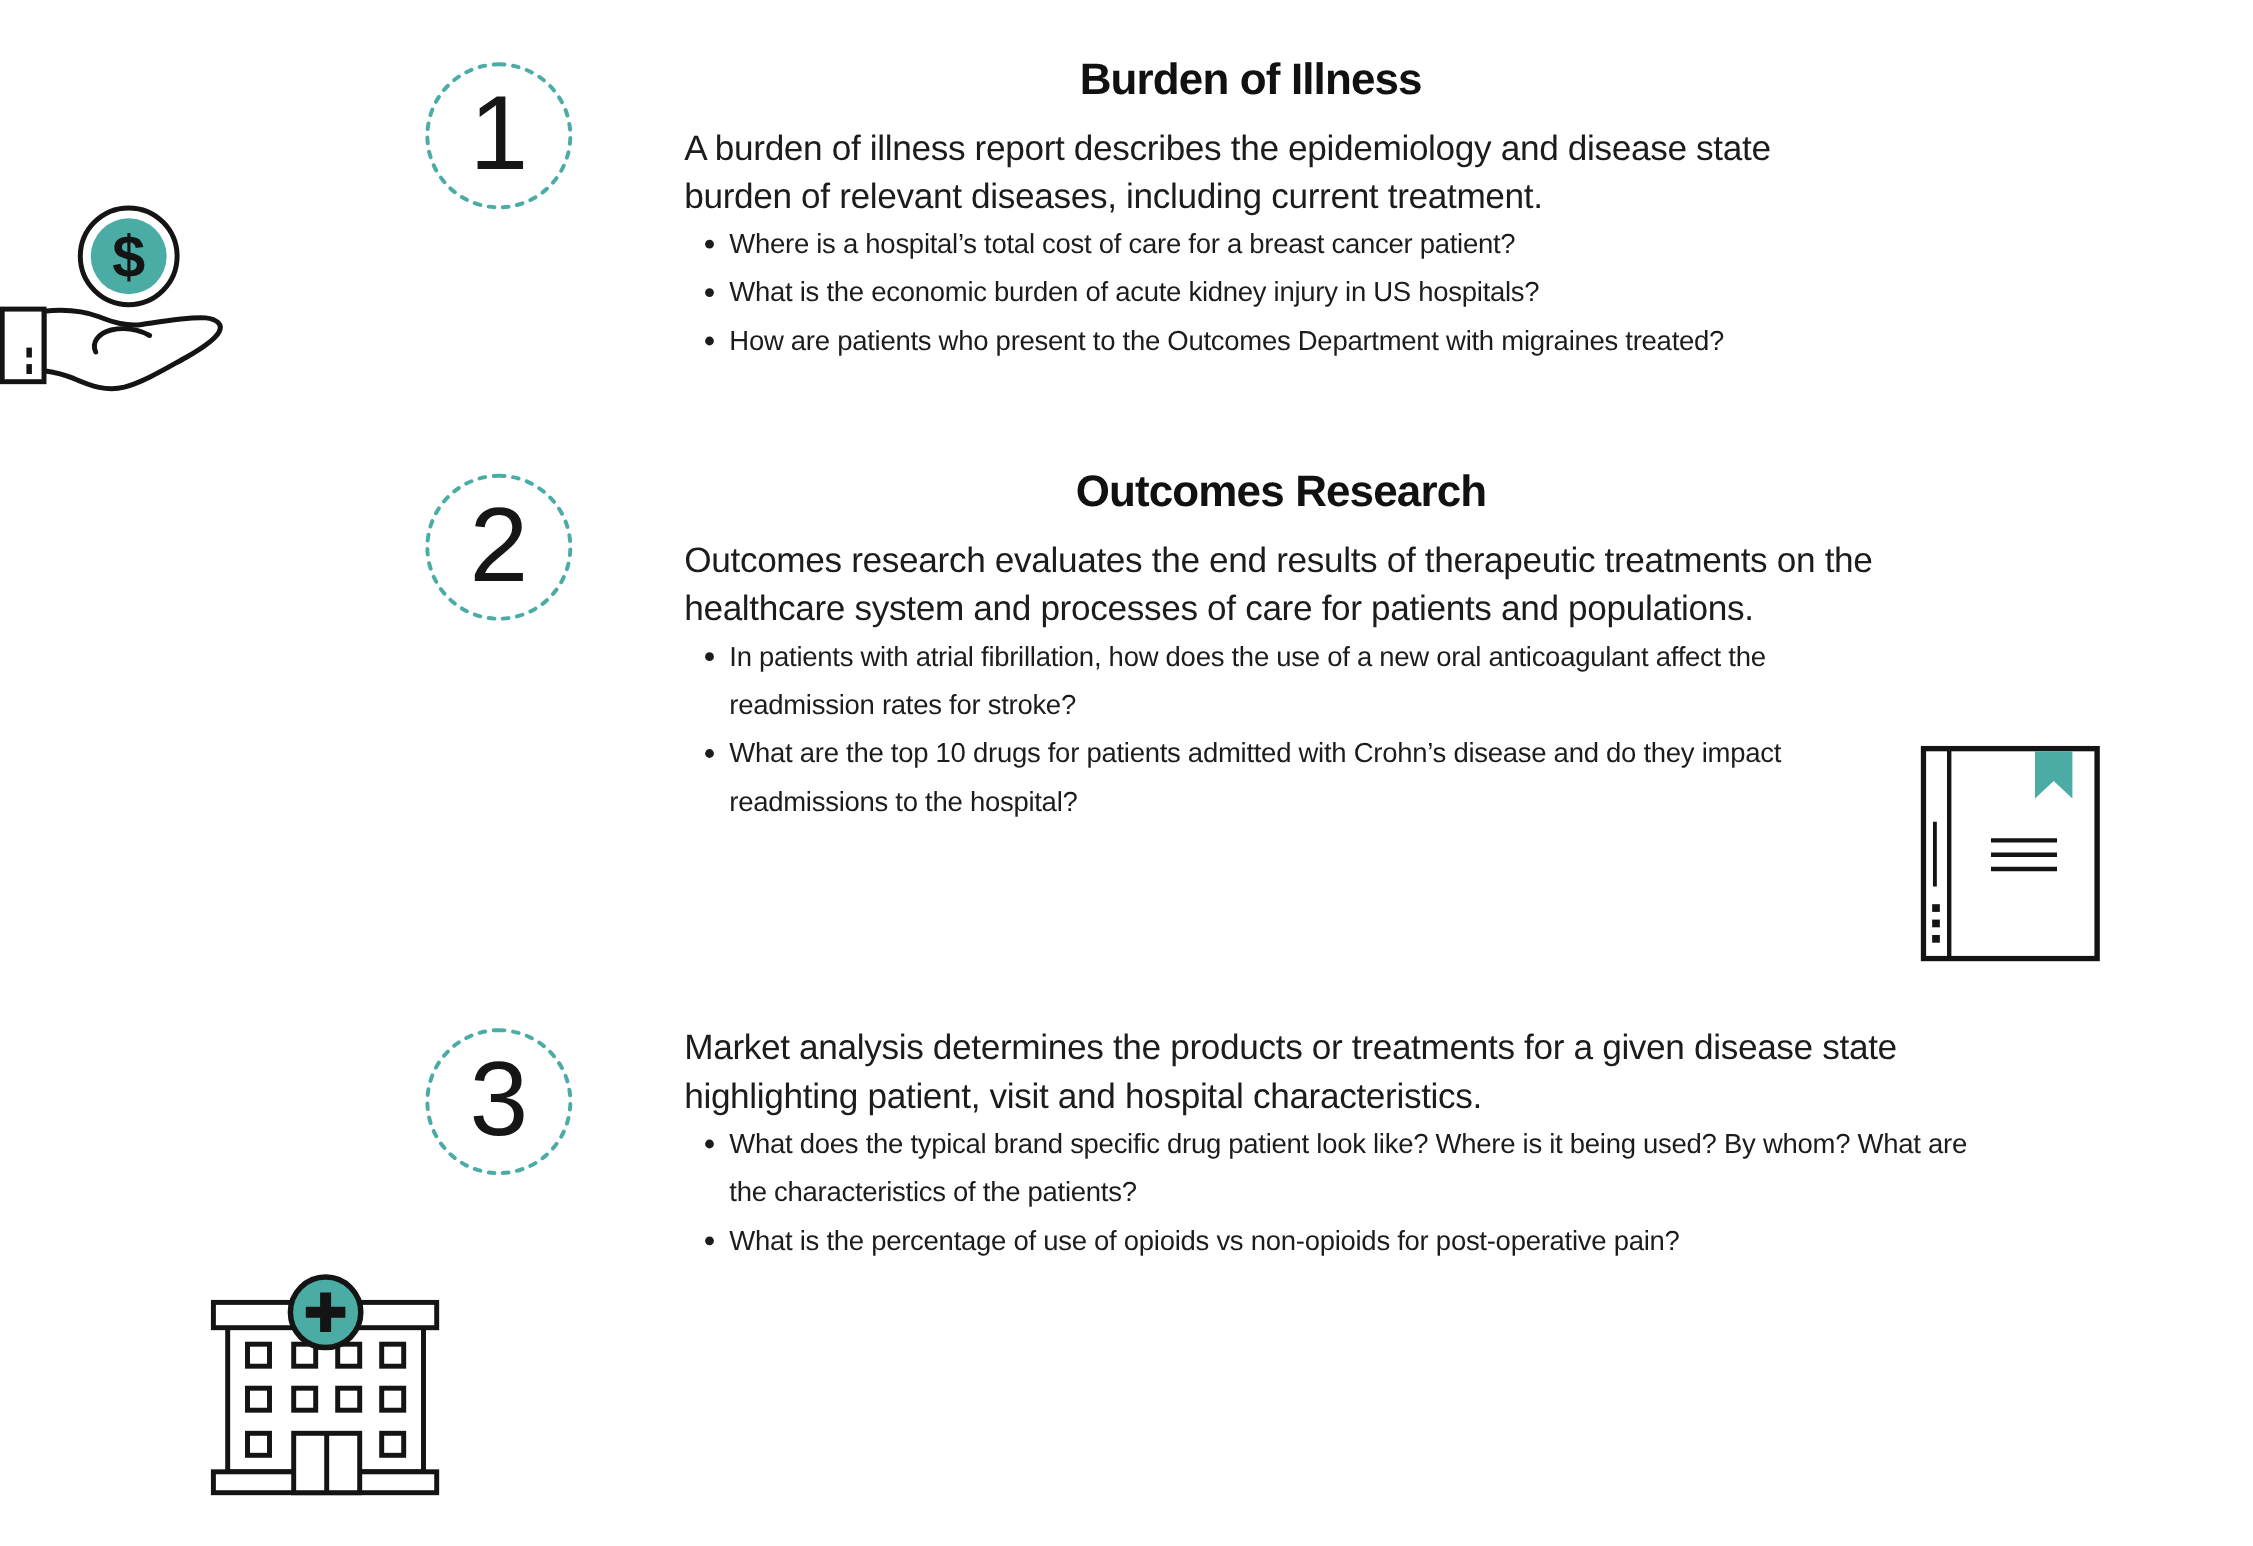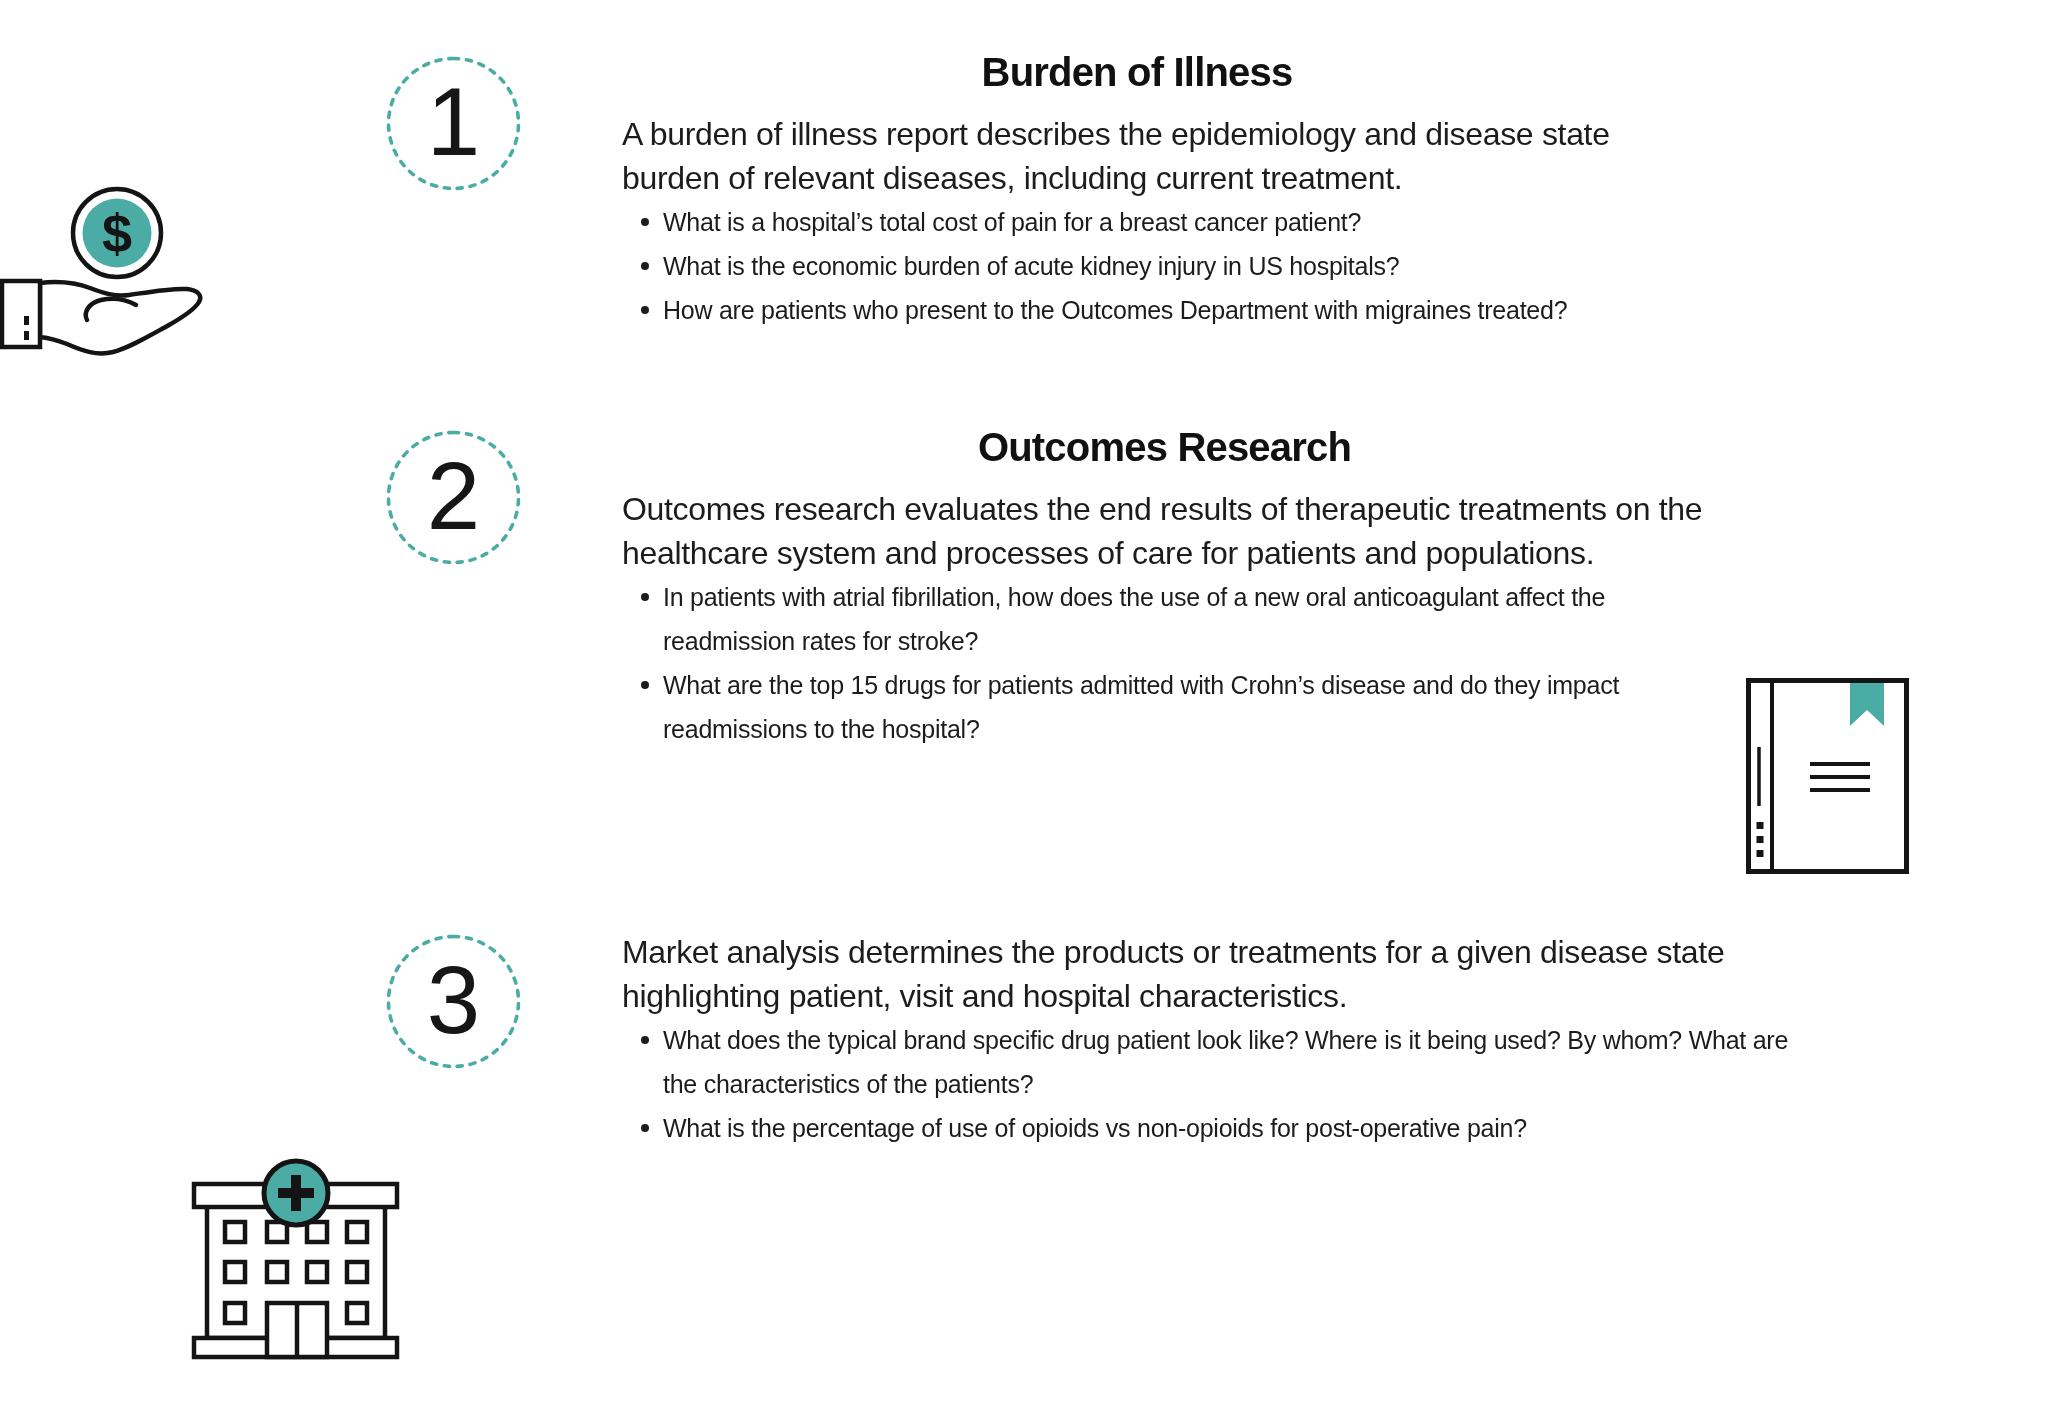"What is a hospital’s total" li { text: What is a hospital’s total cost of pain -> Where is a hospital’s total cost of care }
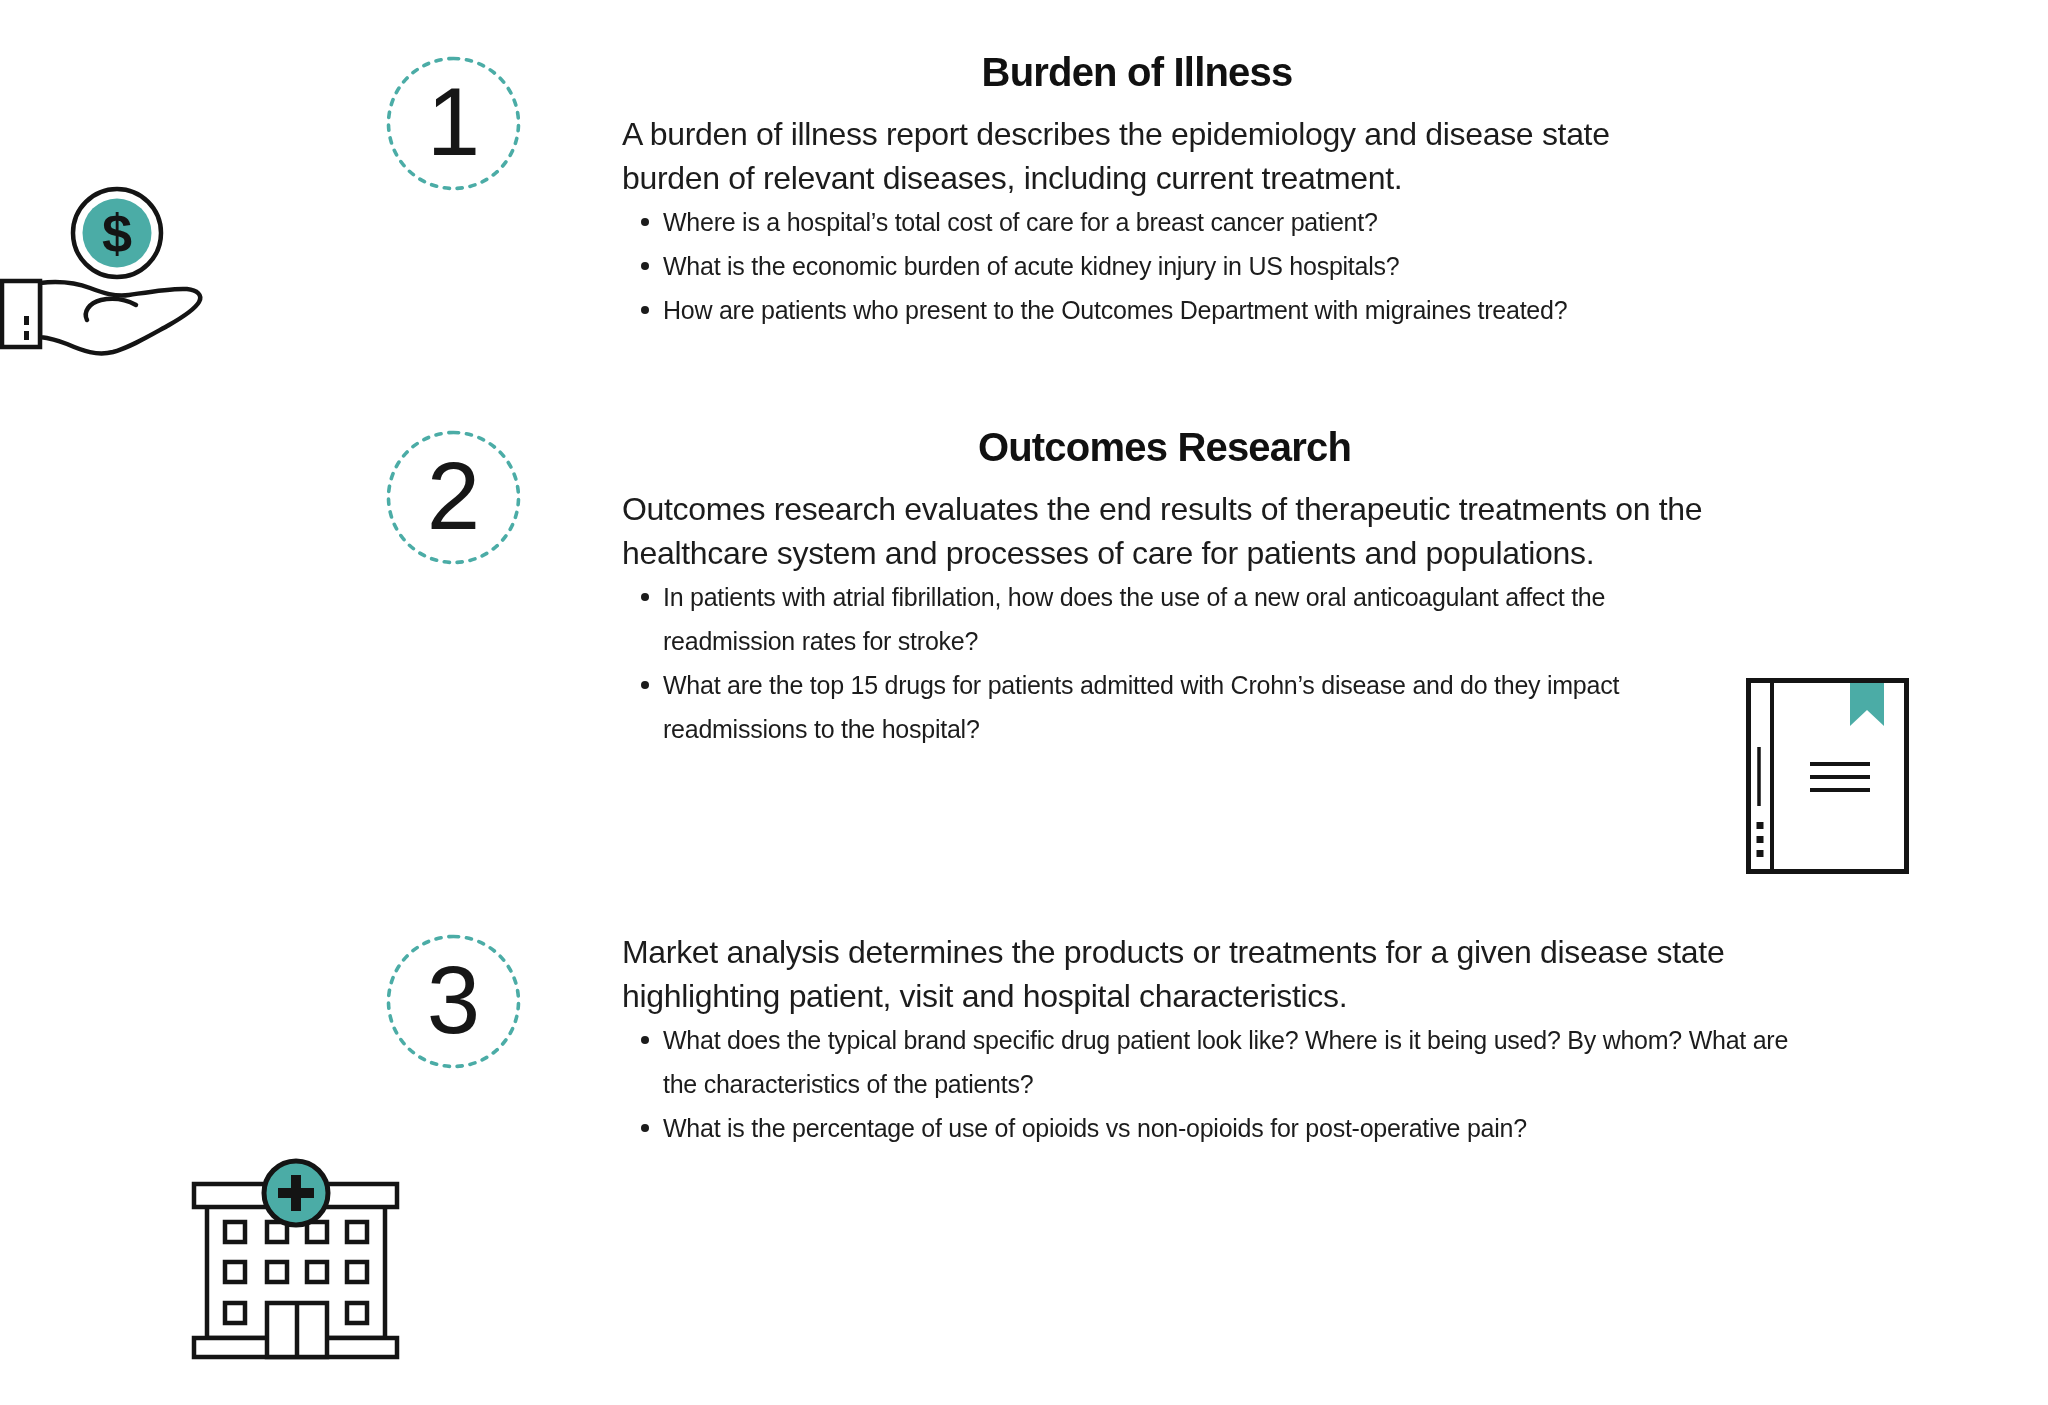"What are the top 15" li { text: 15 -> 10 }
